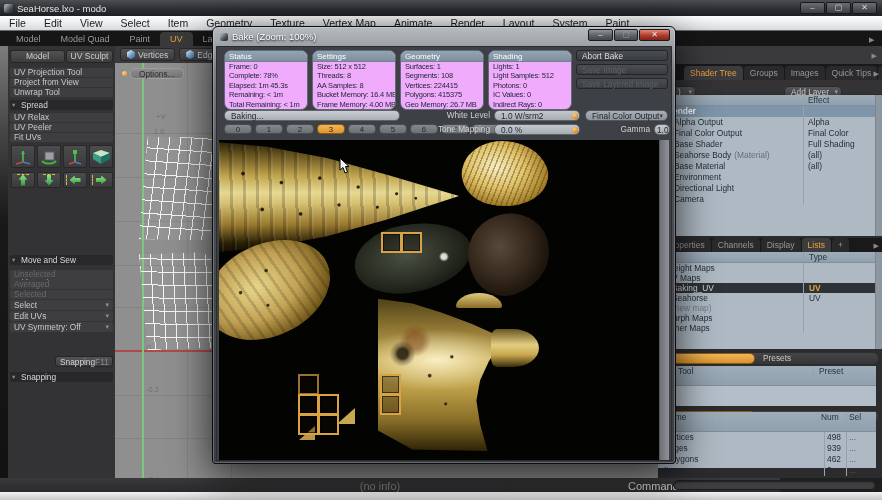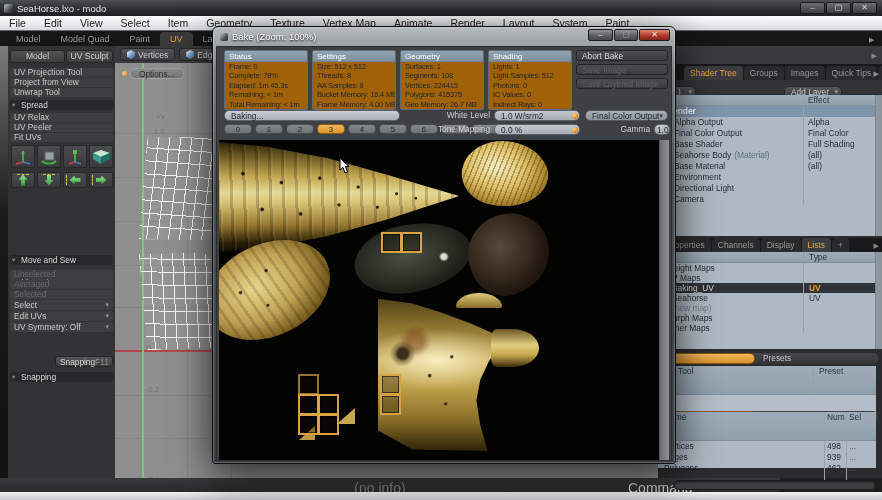"Status" .ibox { background: #a16207 -> #f0abfc; border-radius: 2px -> 7px }
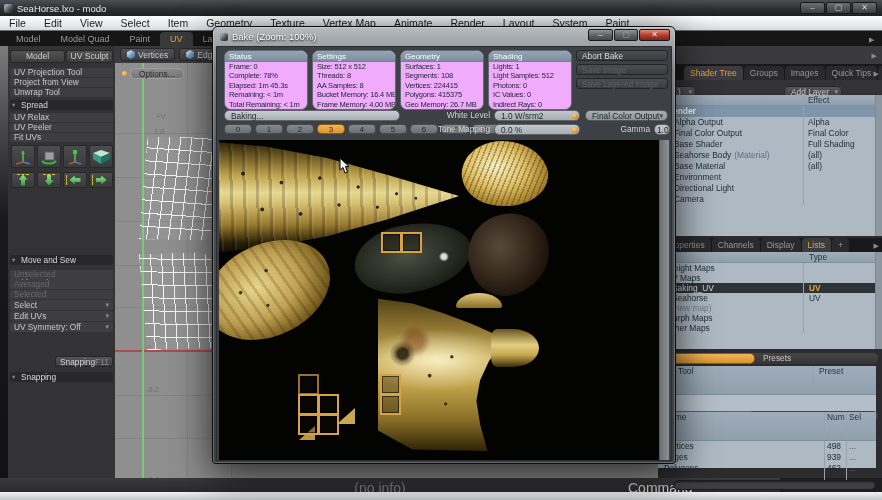"Tool" .tblhead { gap: none -> 6px; height: 29px -> 20px }
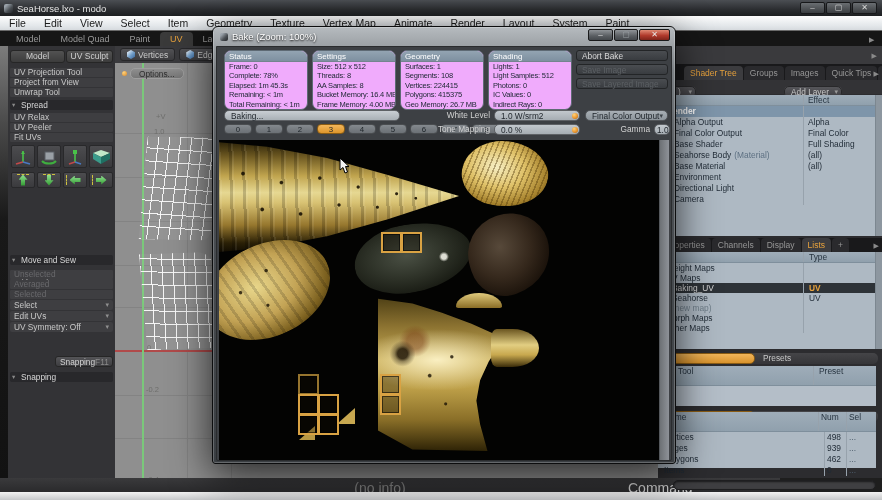"(no info)" .statusbar { font-size: 14px -> 11px }
